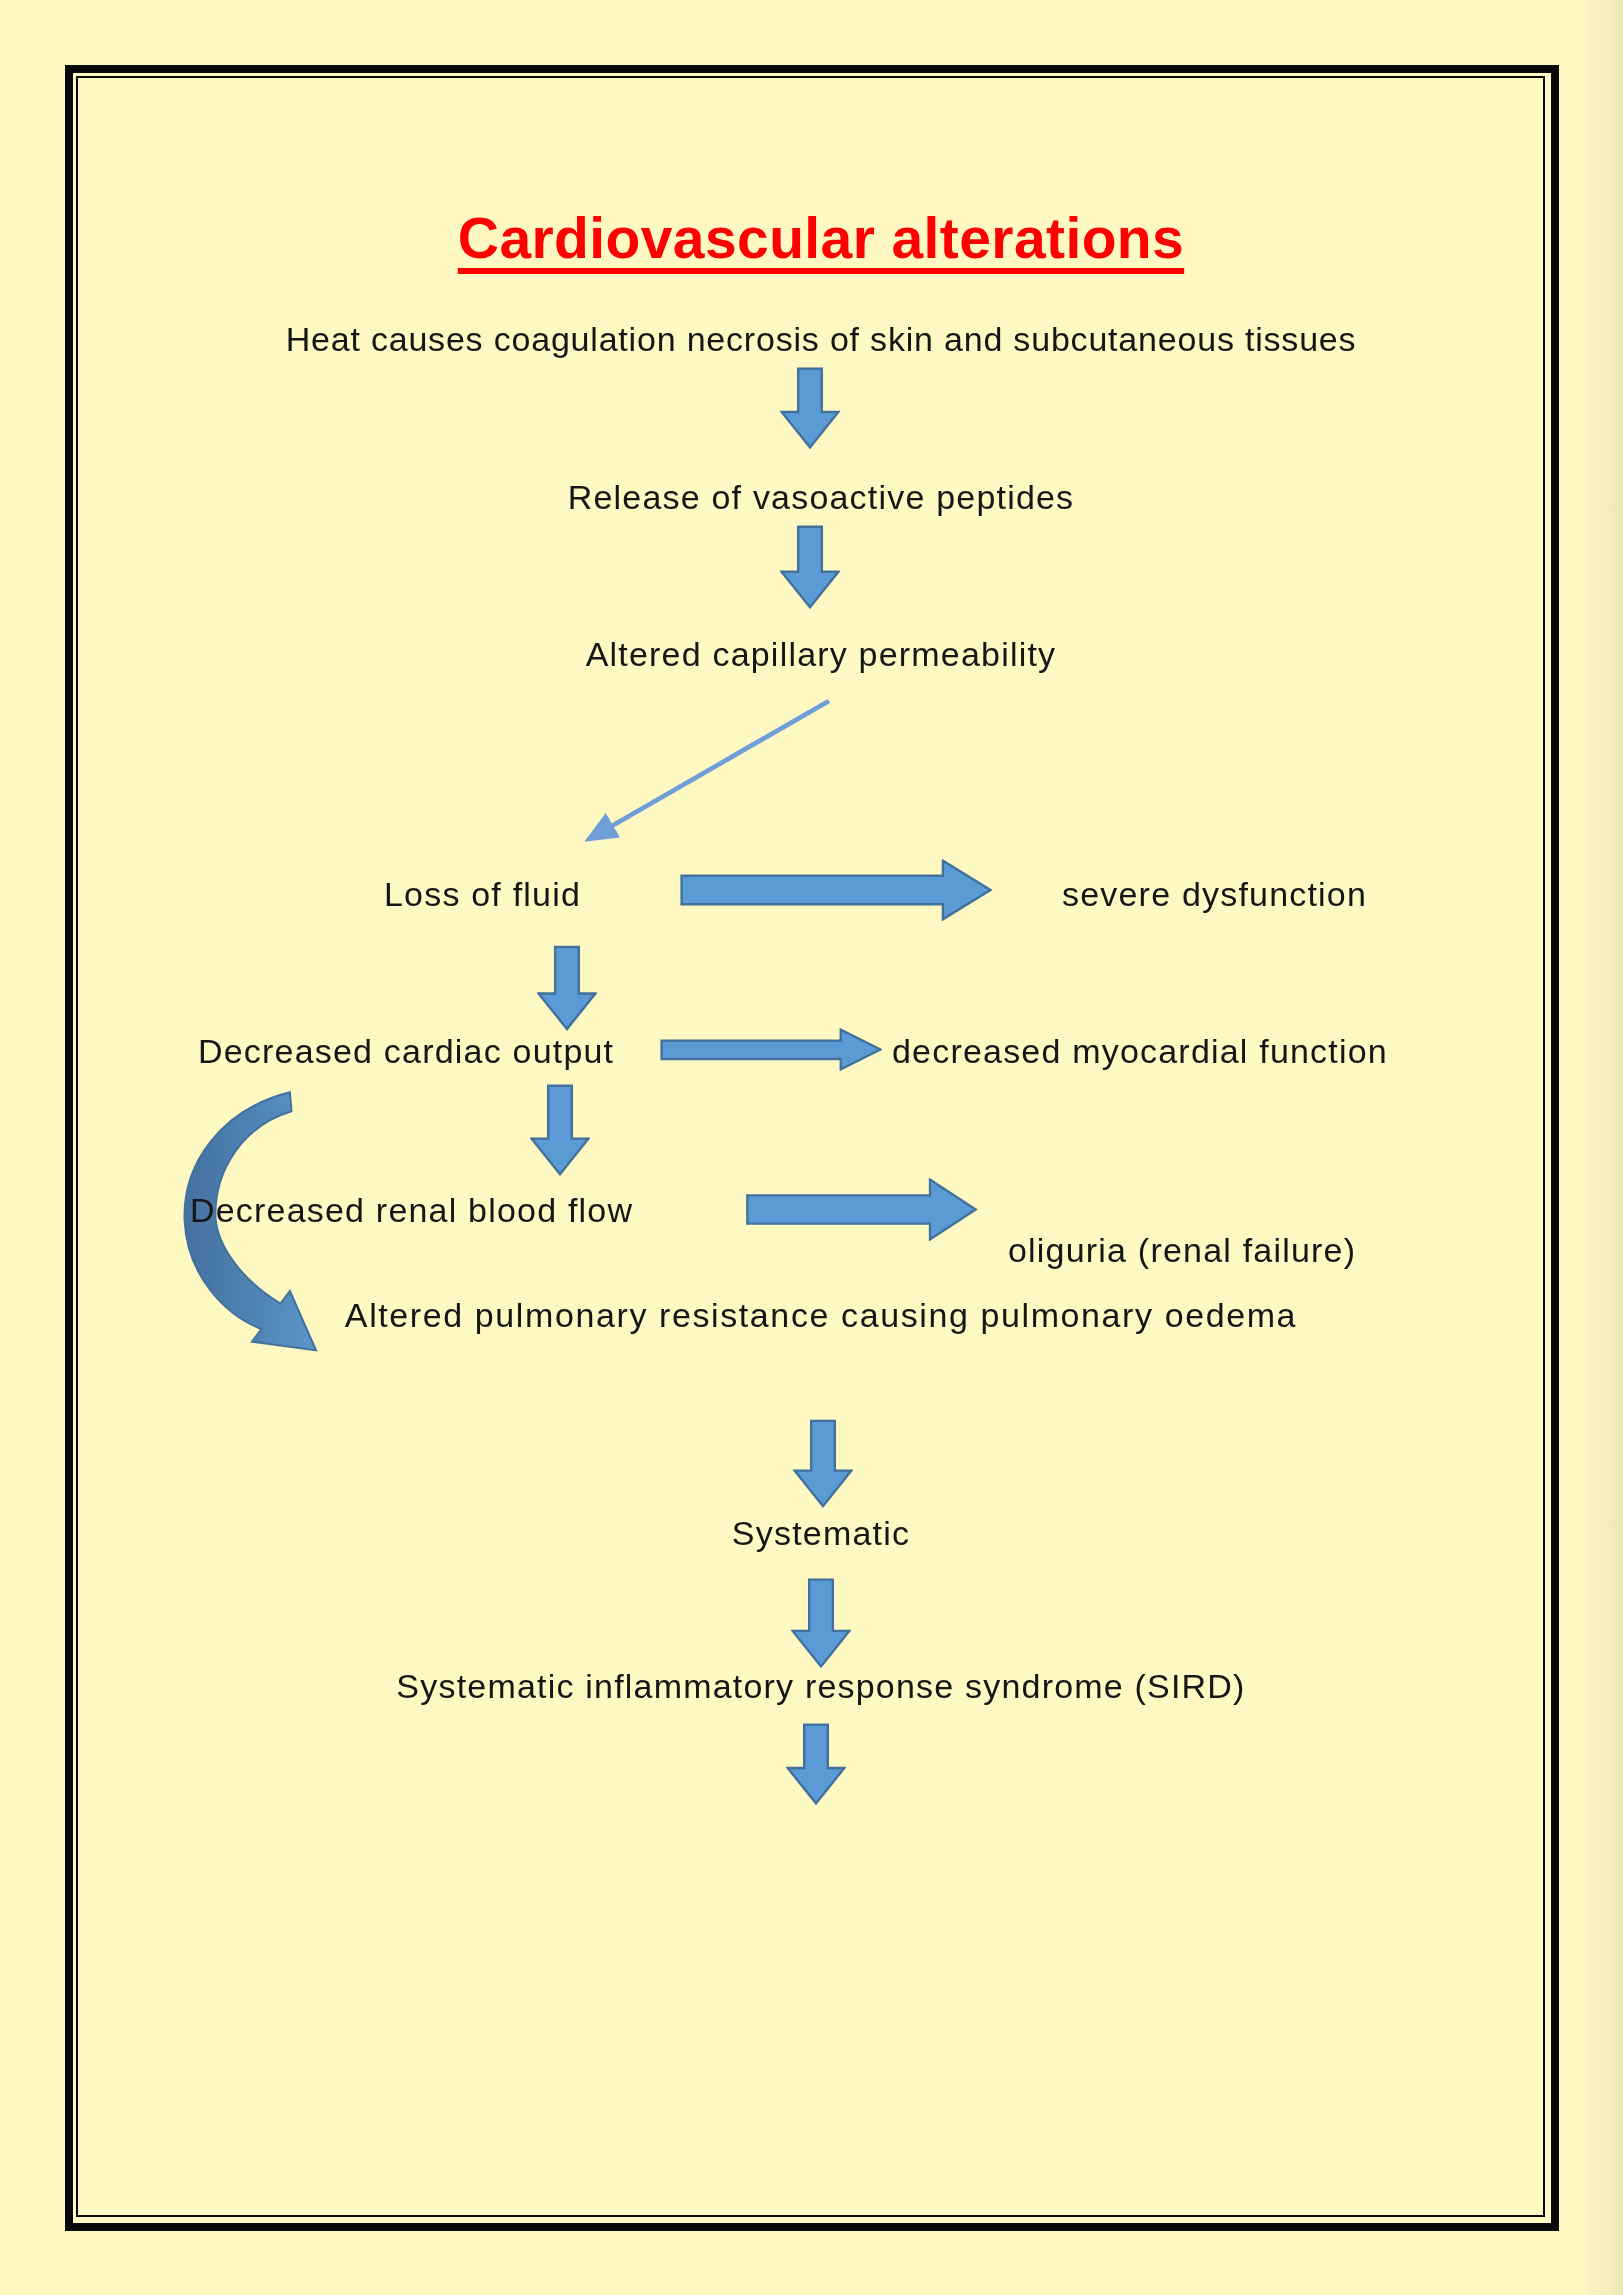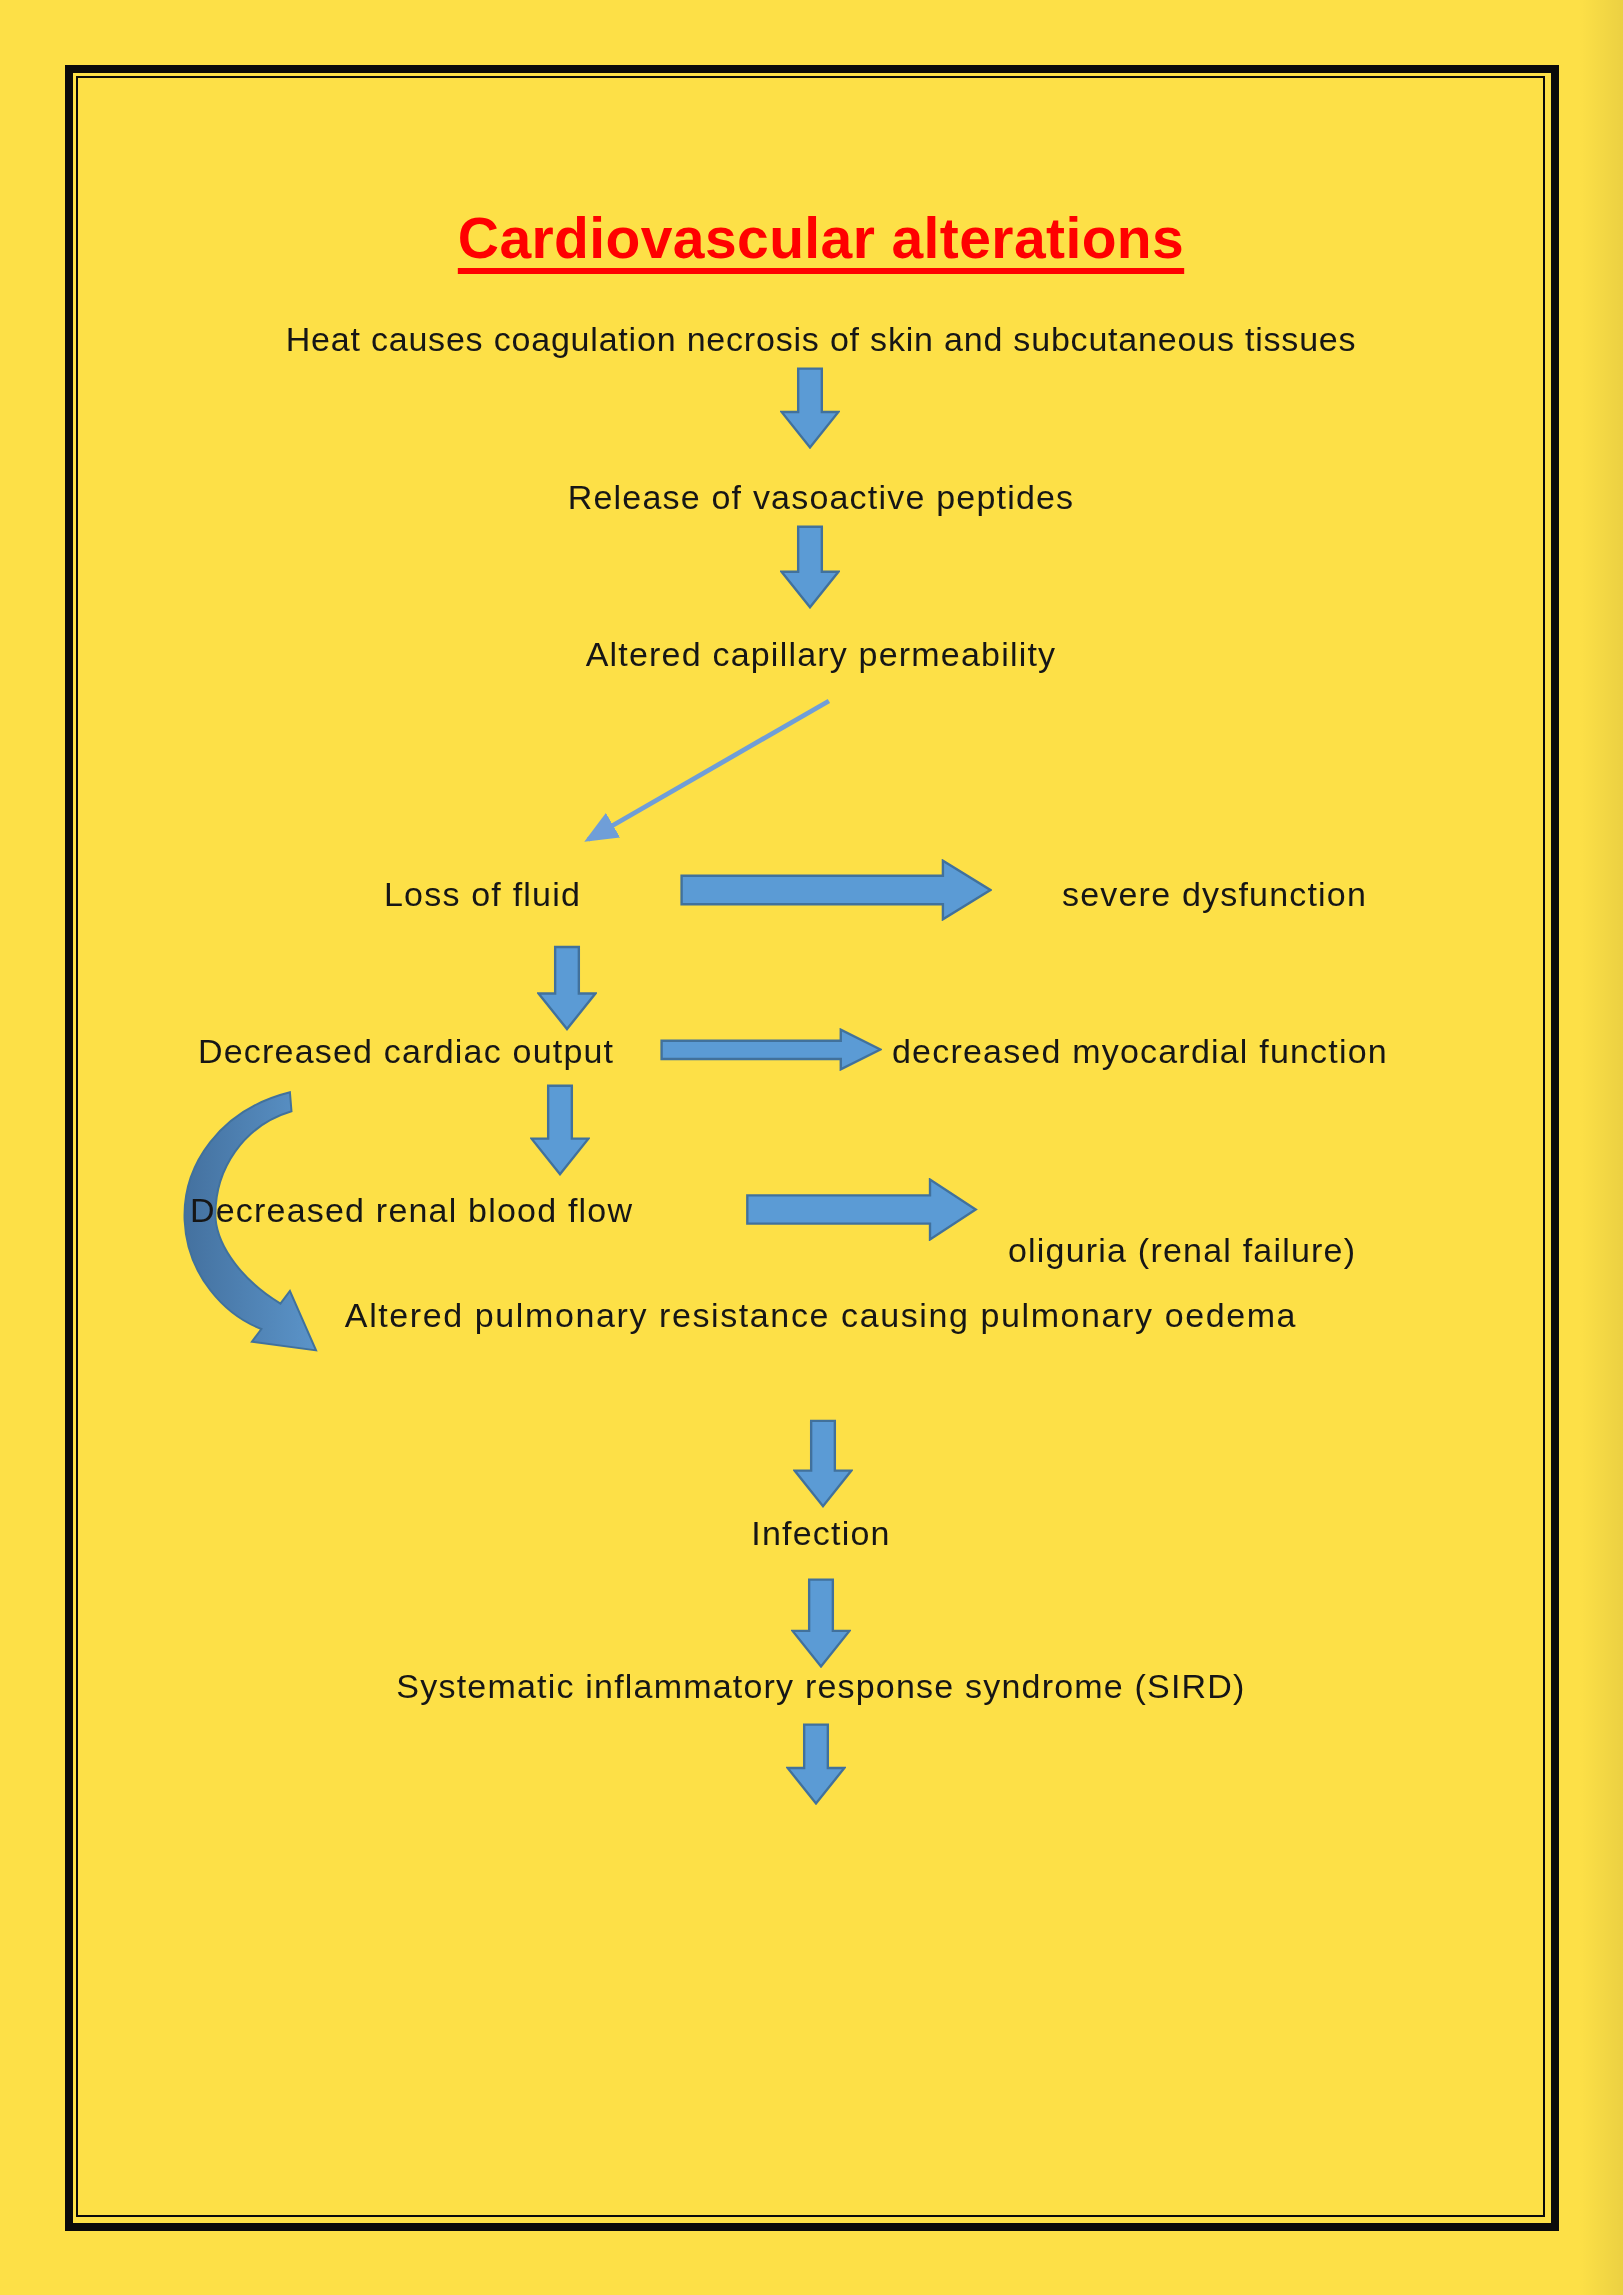"Cardiovascular alterations" .page { background: #fde047 -> #fef9c3 }
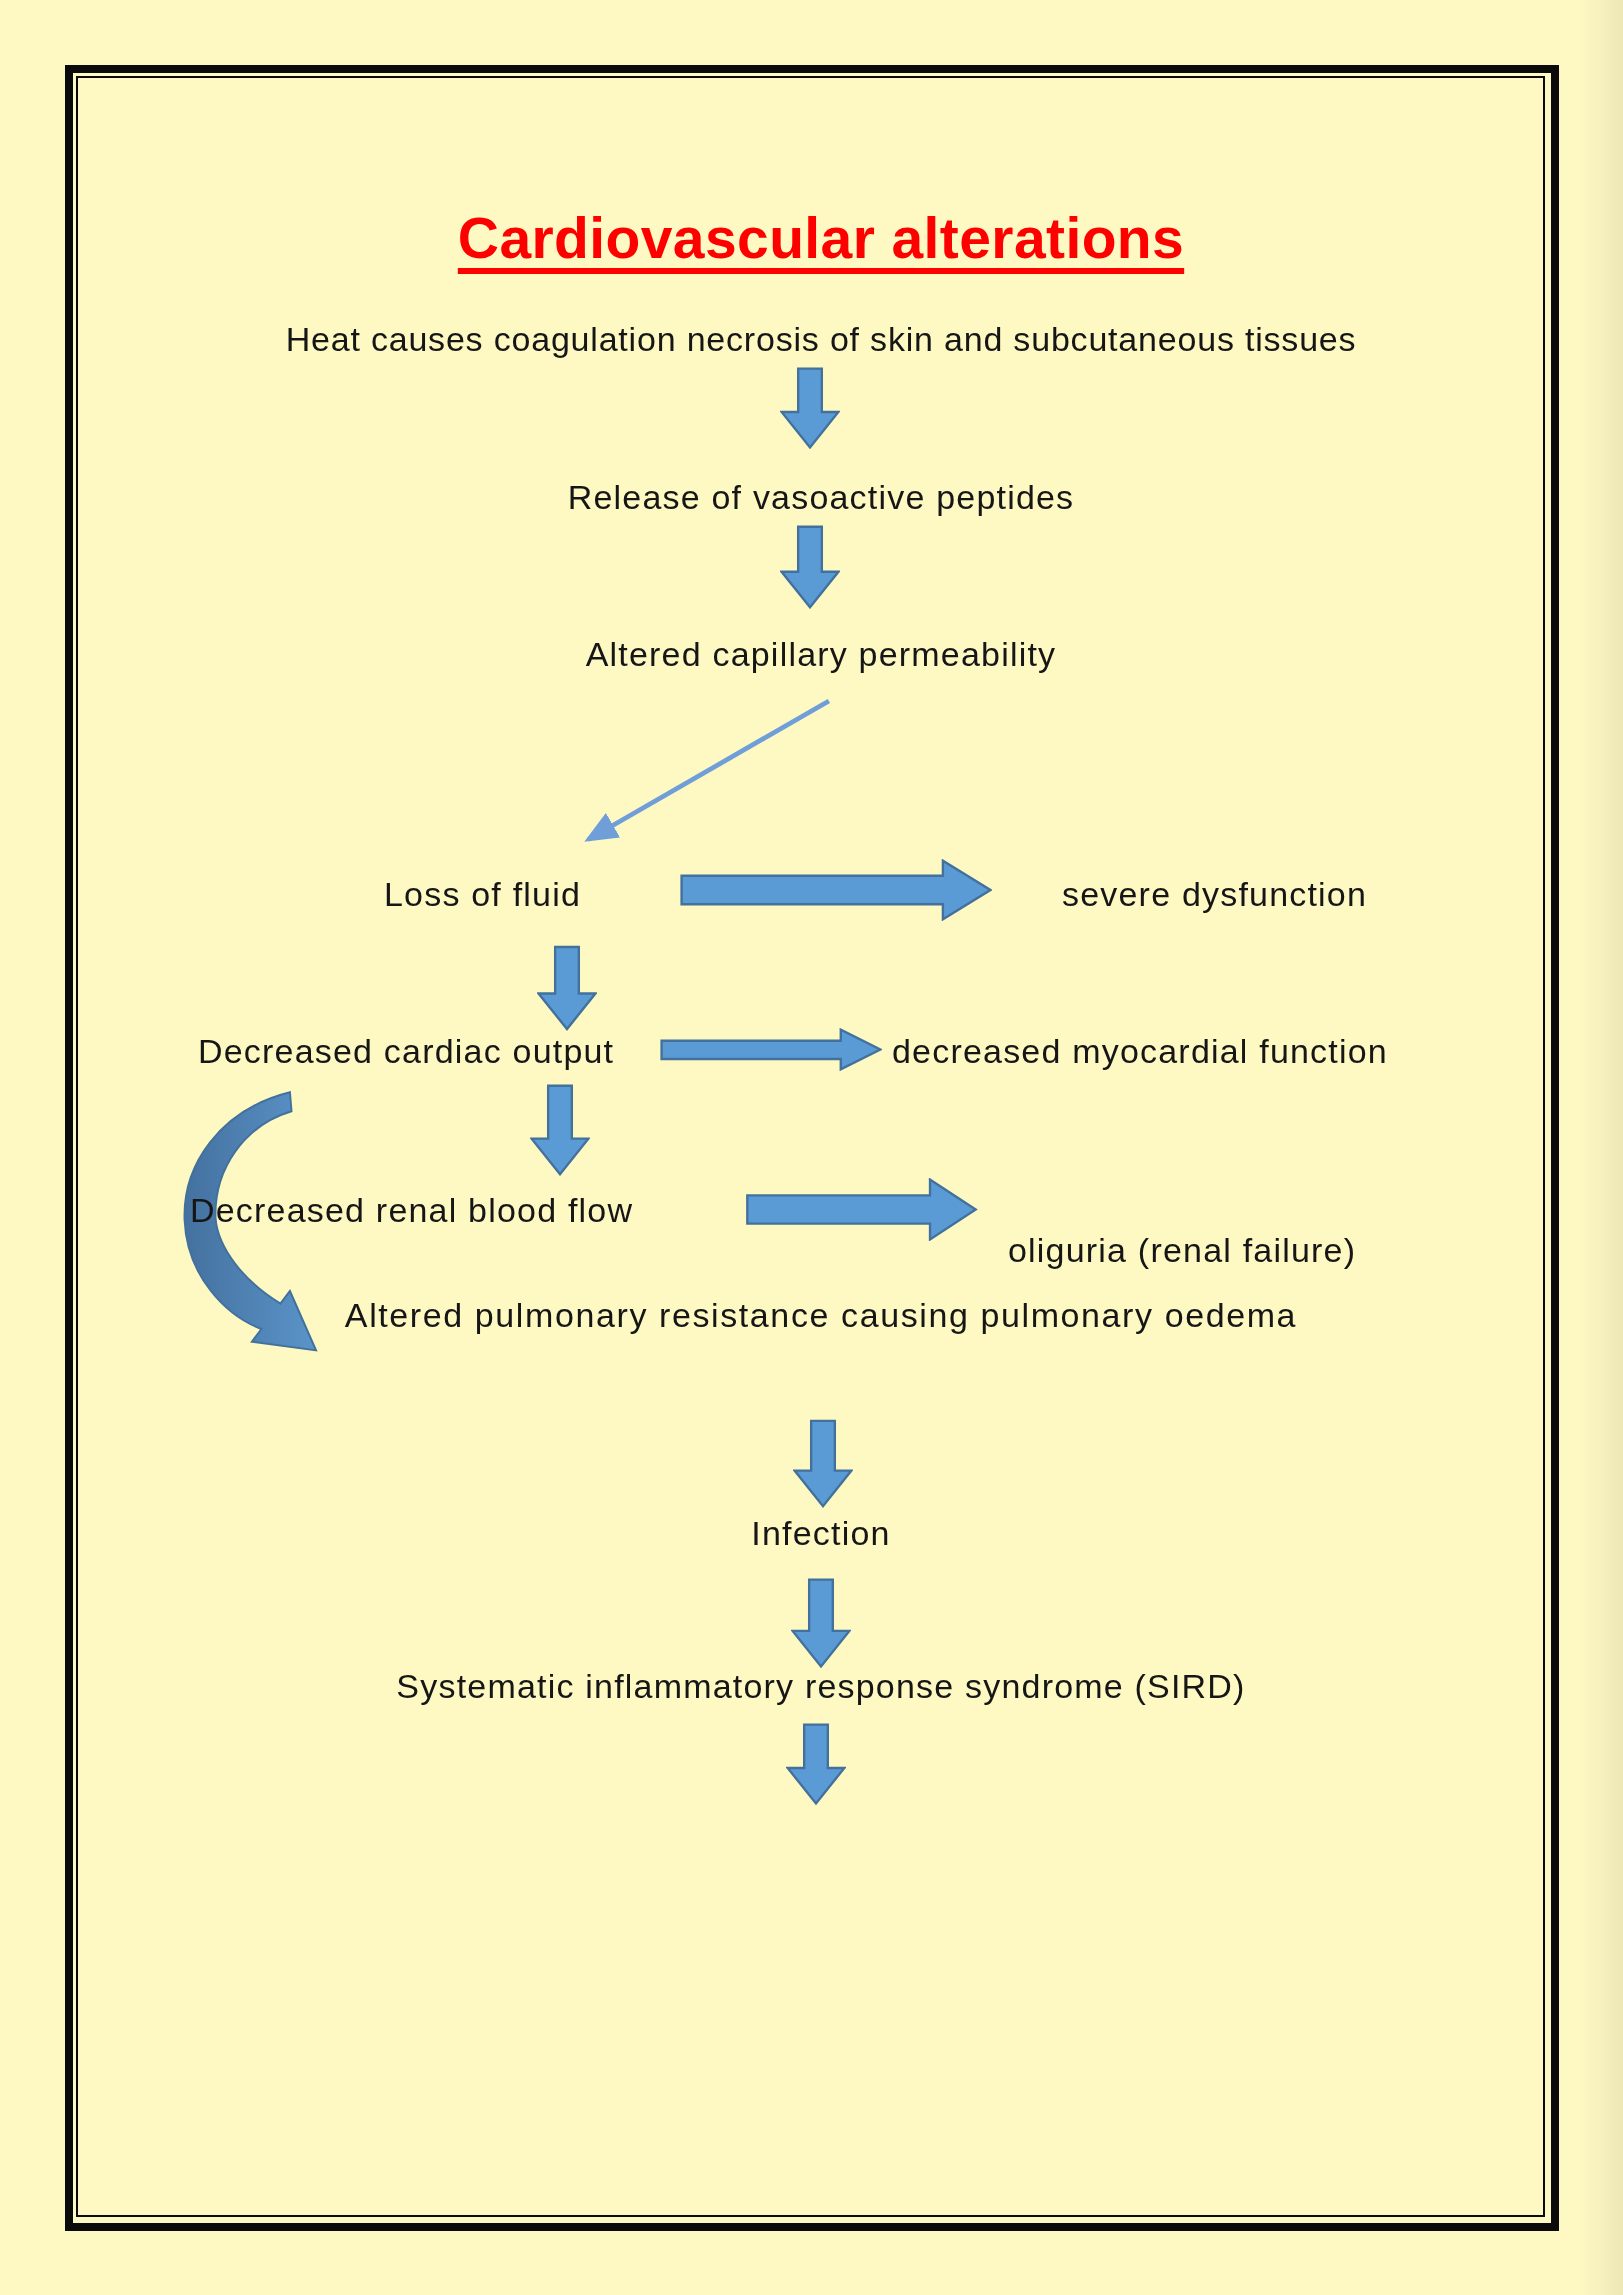"Infection" div.t { text: Infection -> Systematic }
